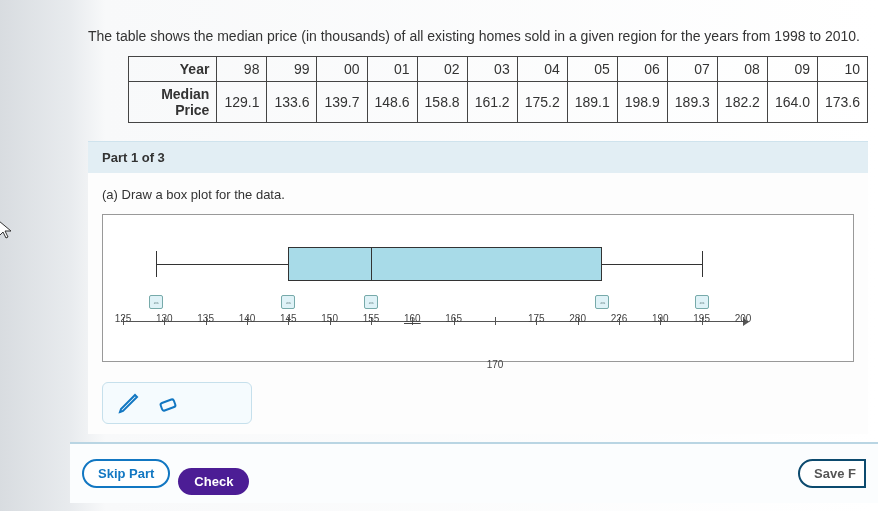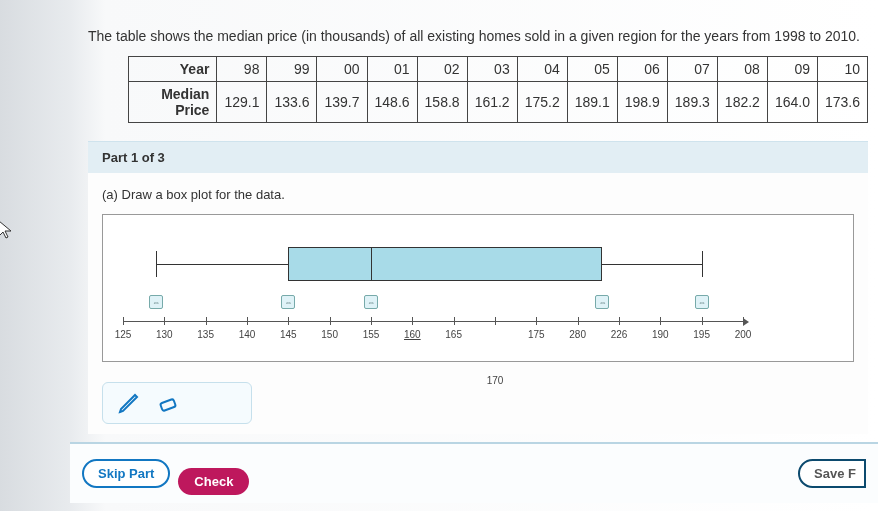"125" .tick-label { top: 90px -> 74px }
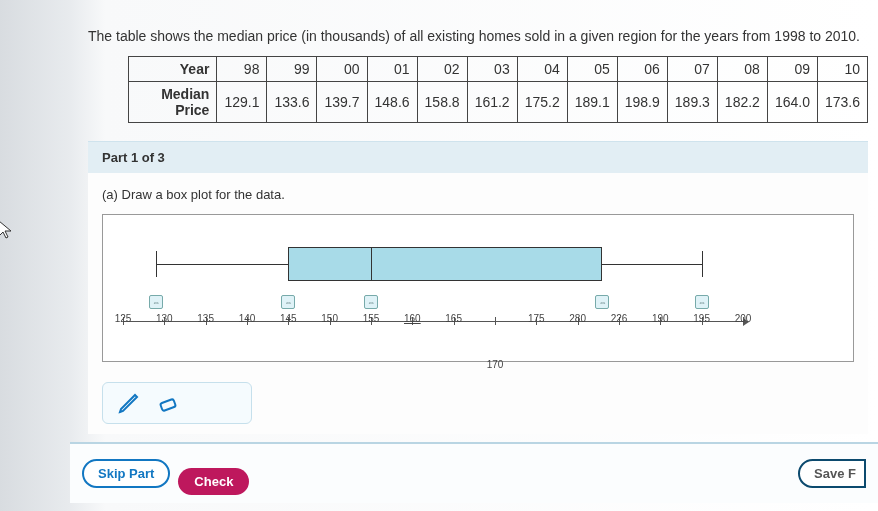"Check" .btn-solid { background: #be185d -> #4c1d95 }
